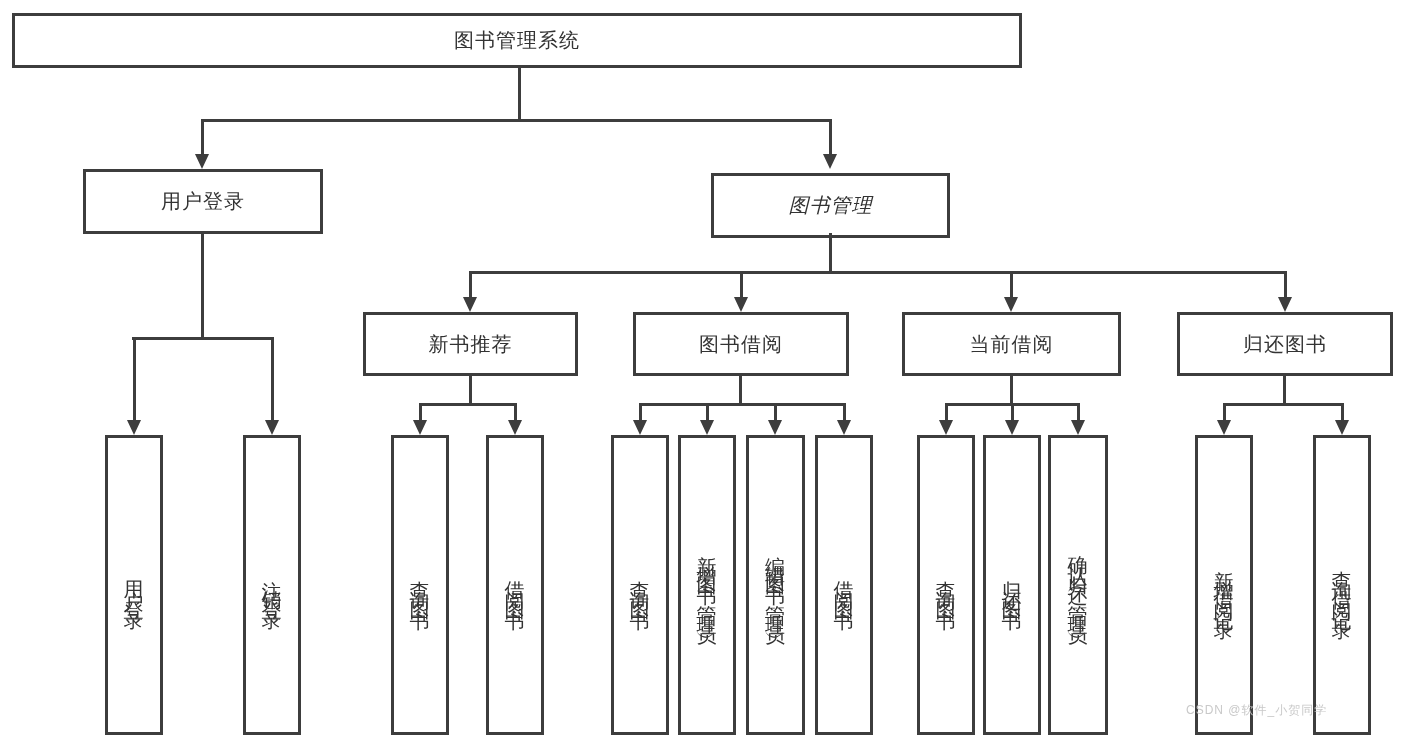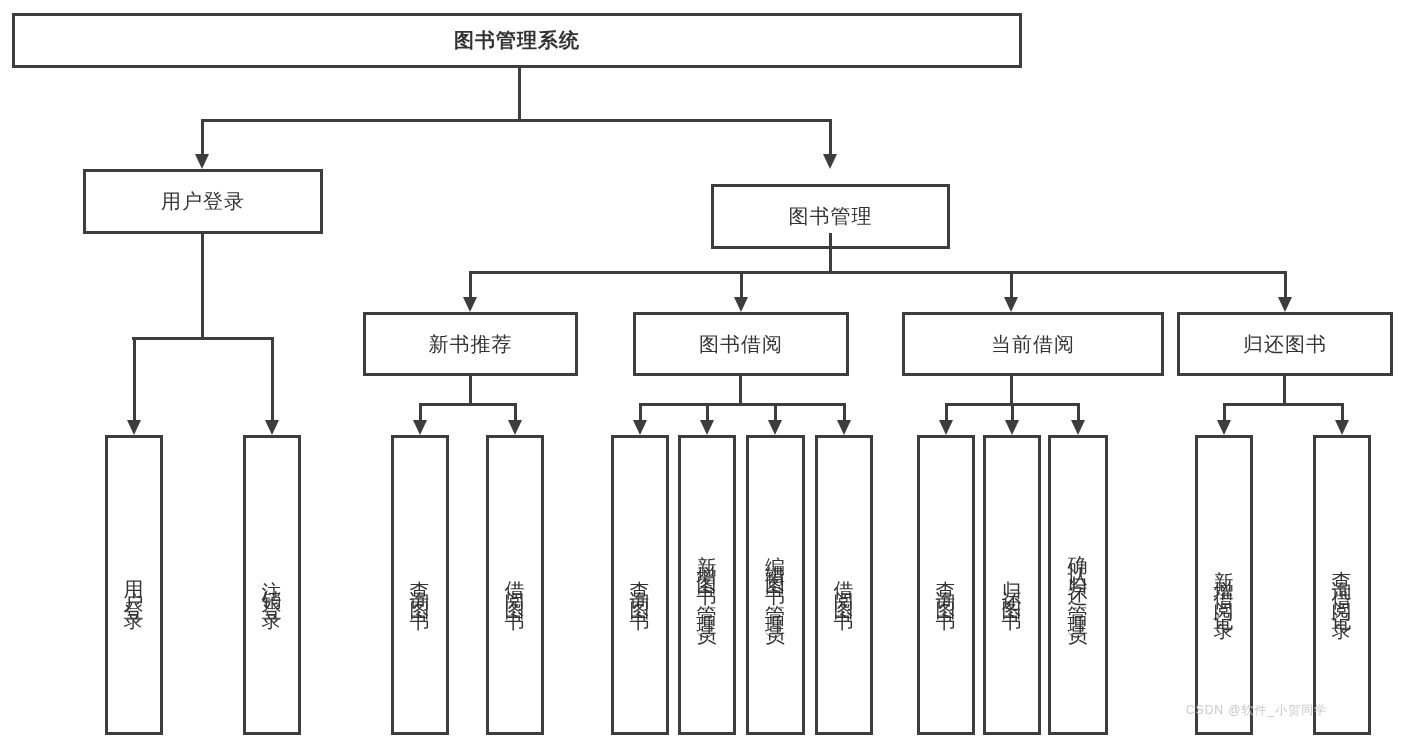"图书管理系统" div.box { font-weight: bold -> none }
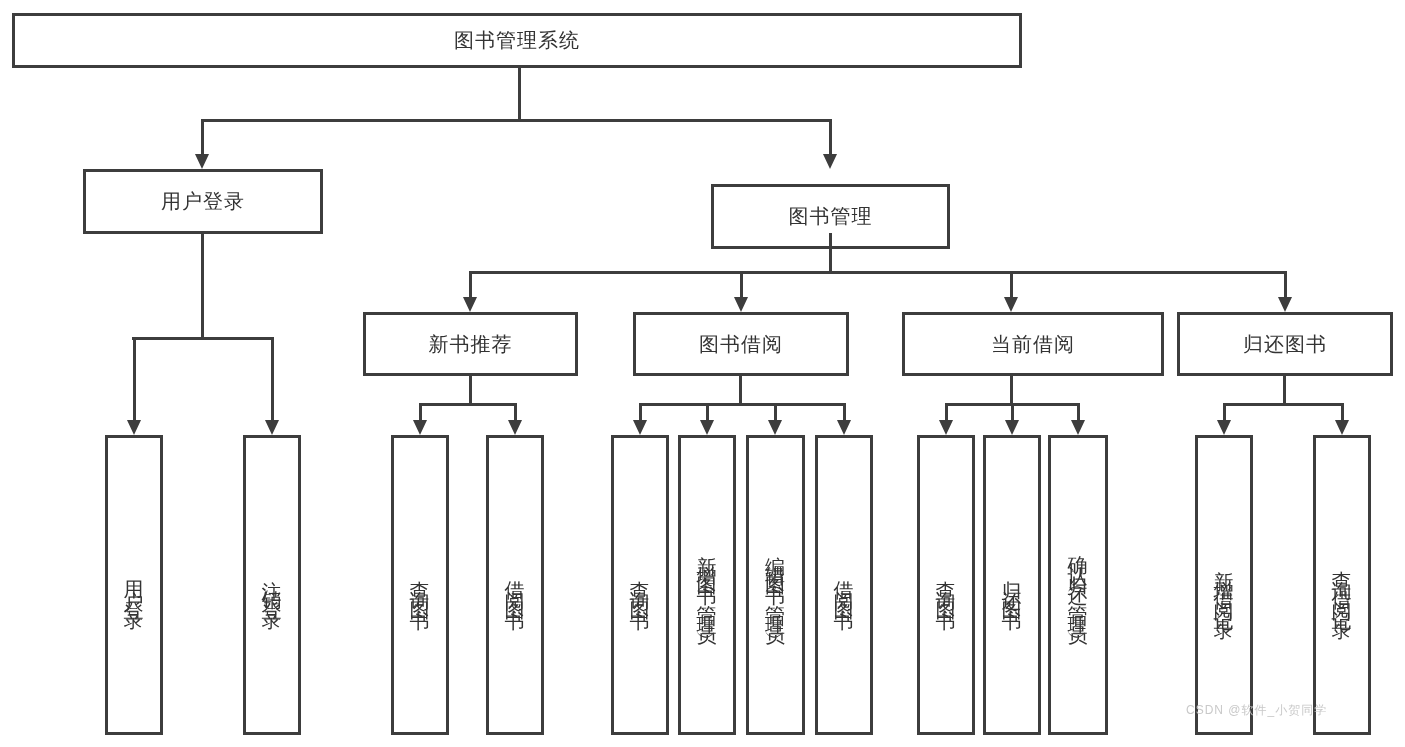"图书管理" div.box { font-style: none -> italic; top: 184px -> 173px }
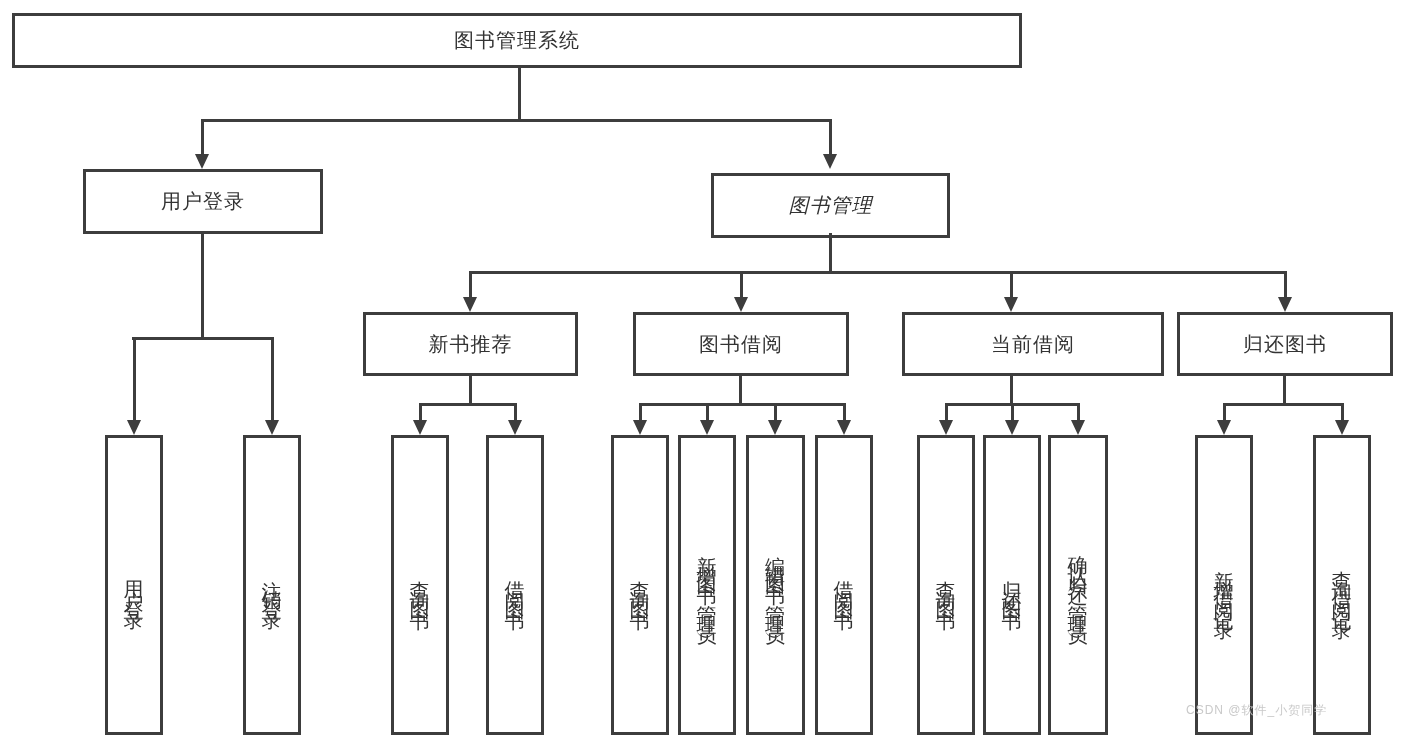"当前借阅" div.box { width: 262px -> 219px }
